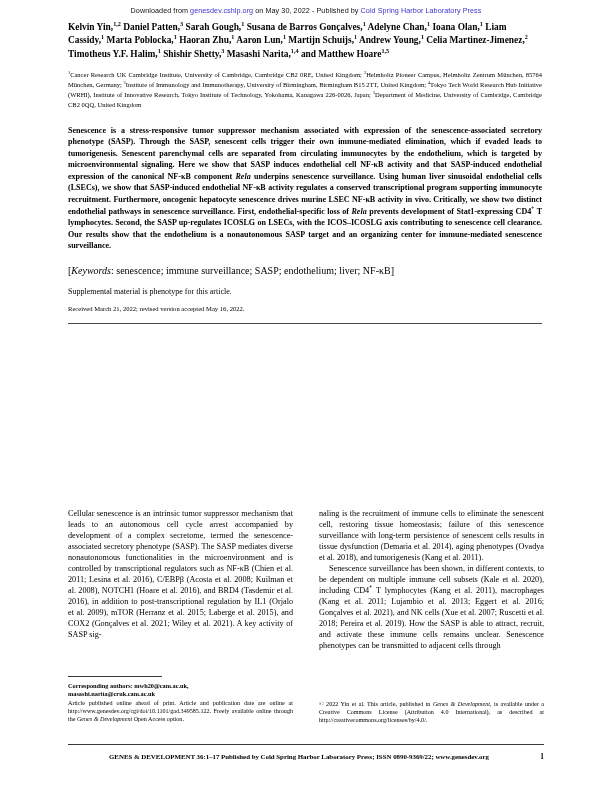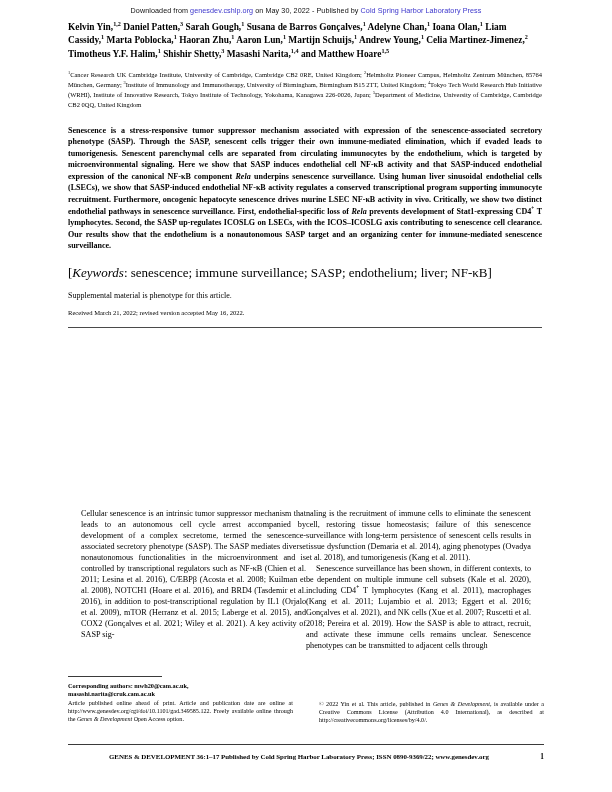"[Keywords: senescence; immune" .keywords { font-size: 13px -> 10px }
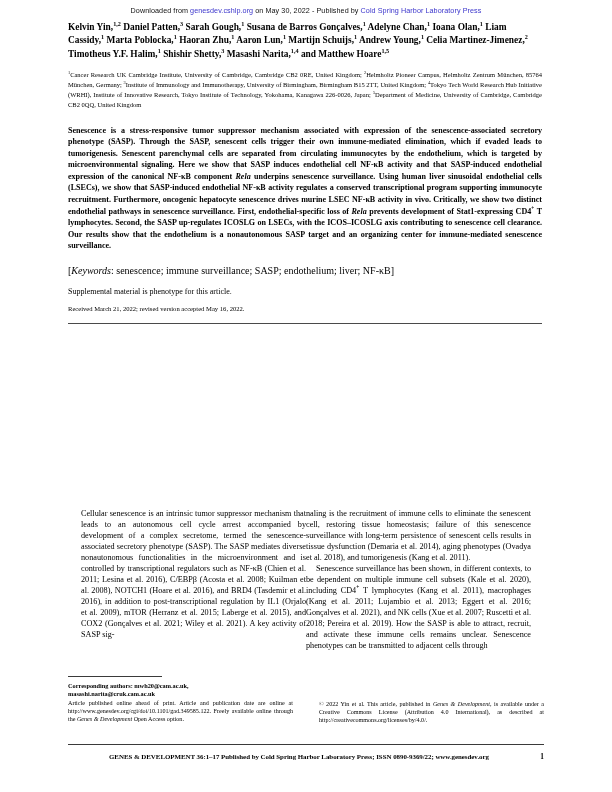"Cellular senescence is an intrinsic" .columns { justify-content: center -> space-between }
